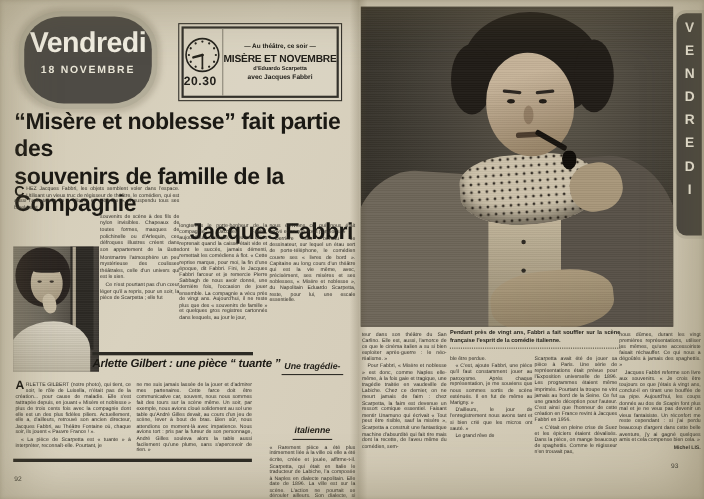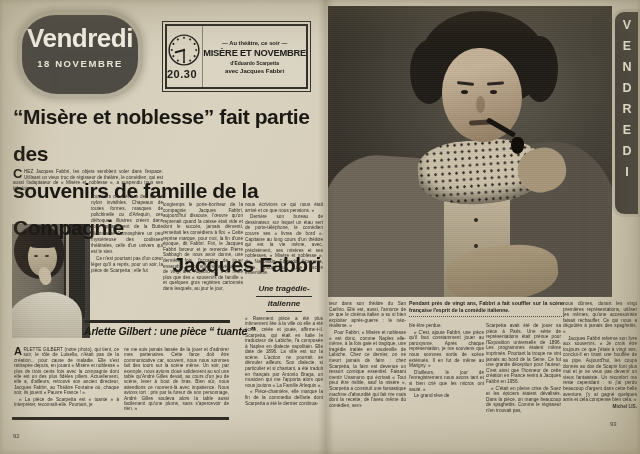"“Misère et noblesse” fait partie" .headline { line-height: 37px -> 25px }
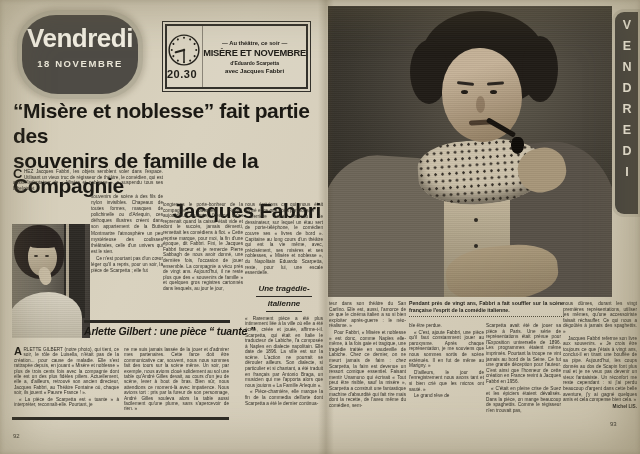"Une tragédie-" .subhead span { margin-top: none -> 44px }
